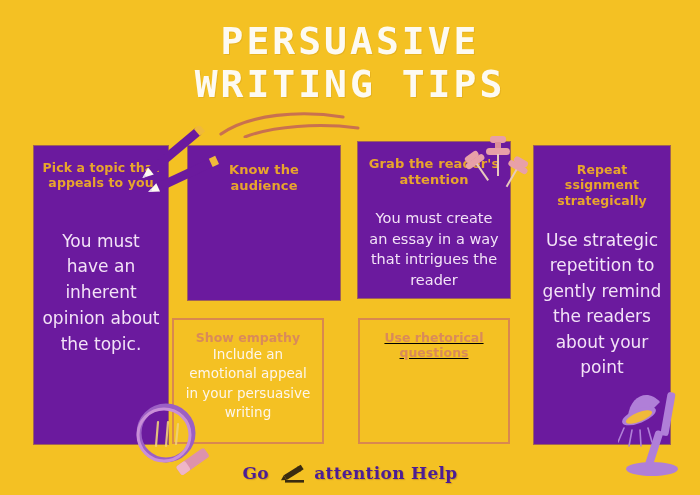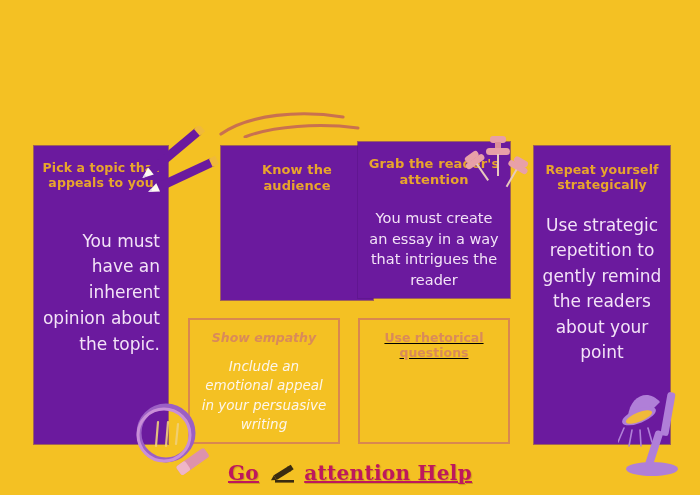"PERSUASIVE" div.title-block { html: none -> <div> <div>PERSUASIVE</div> <div>WRITING TIPS</div> </div> }
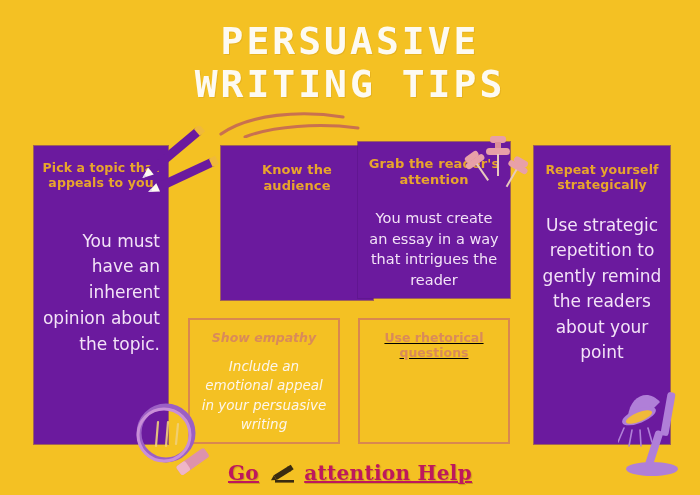"Know the audience" #card-2 { margin-left: 33px -> none }
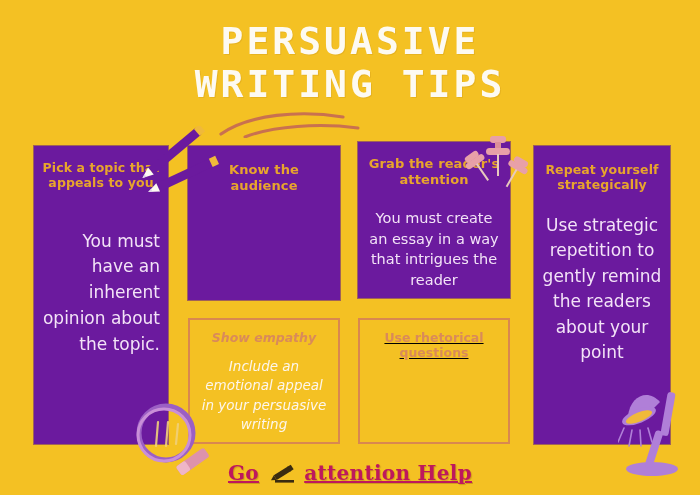"Repeat yourself strategically" div.card-heading { text: yourself -> ssignment }
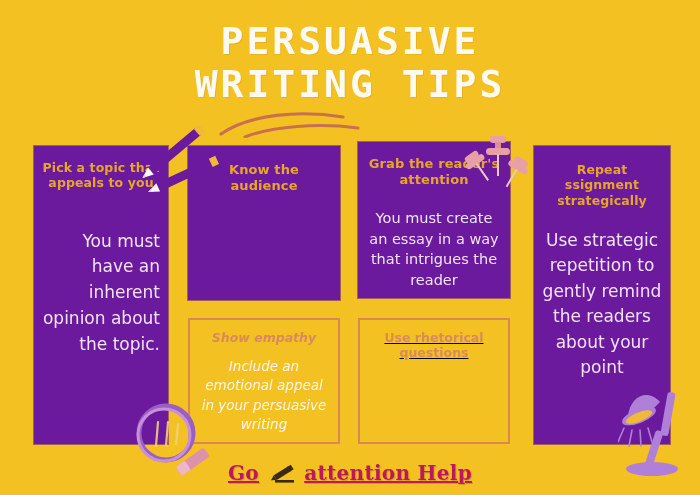"You must have an inherent" #card-1 .card-body { text-align: right -> none }
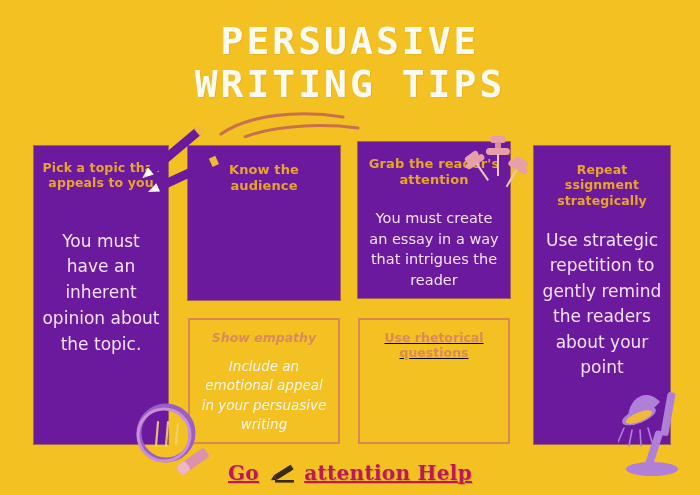"Show empathy" #card-5 { font-style: italic -> none; left: 188px -> 172px }
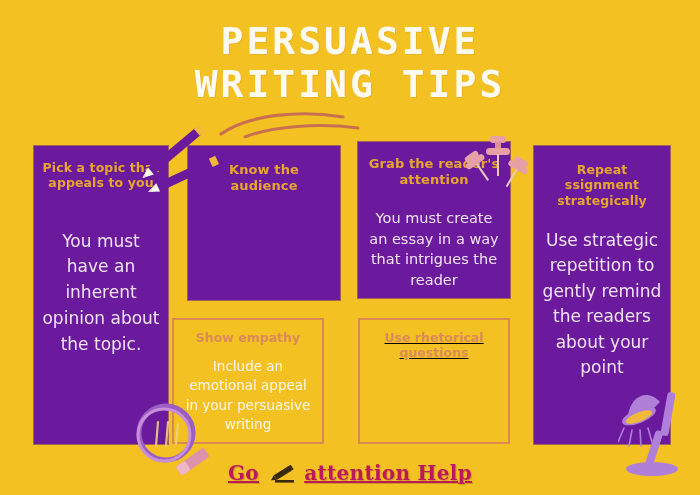"Include an emotional appeal in" #card-5 .card-body { margin-top: 12px -> none }
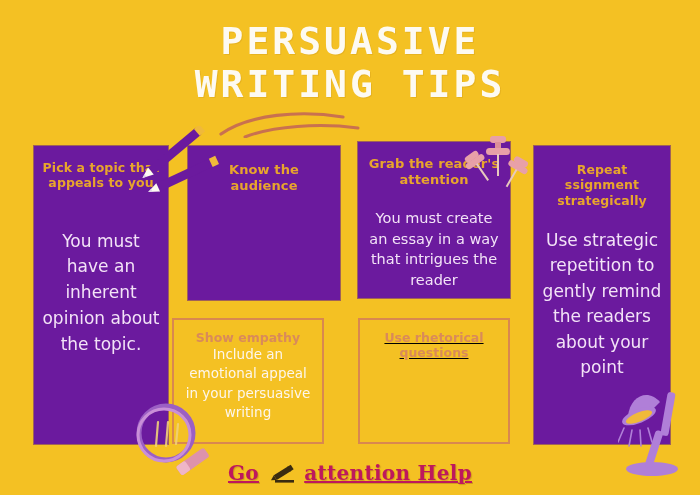"Go" .logo-text { color: #be185d -> #4c1d95; font-size: 20px -> 17px; text-decoration: underline -> none }
